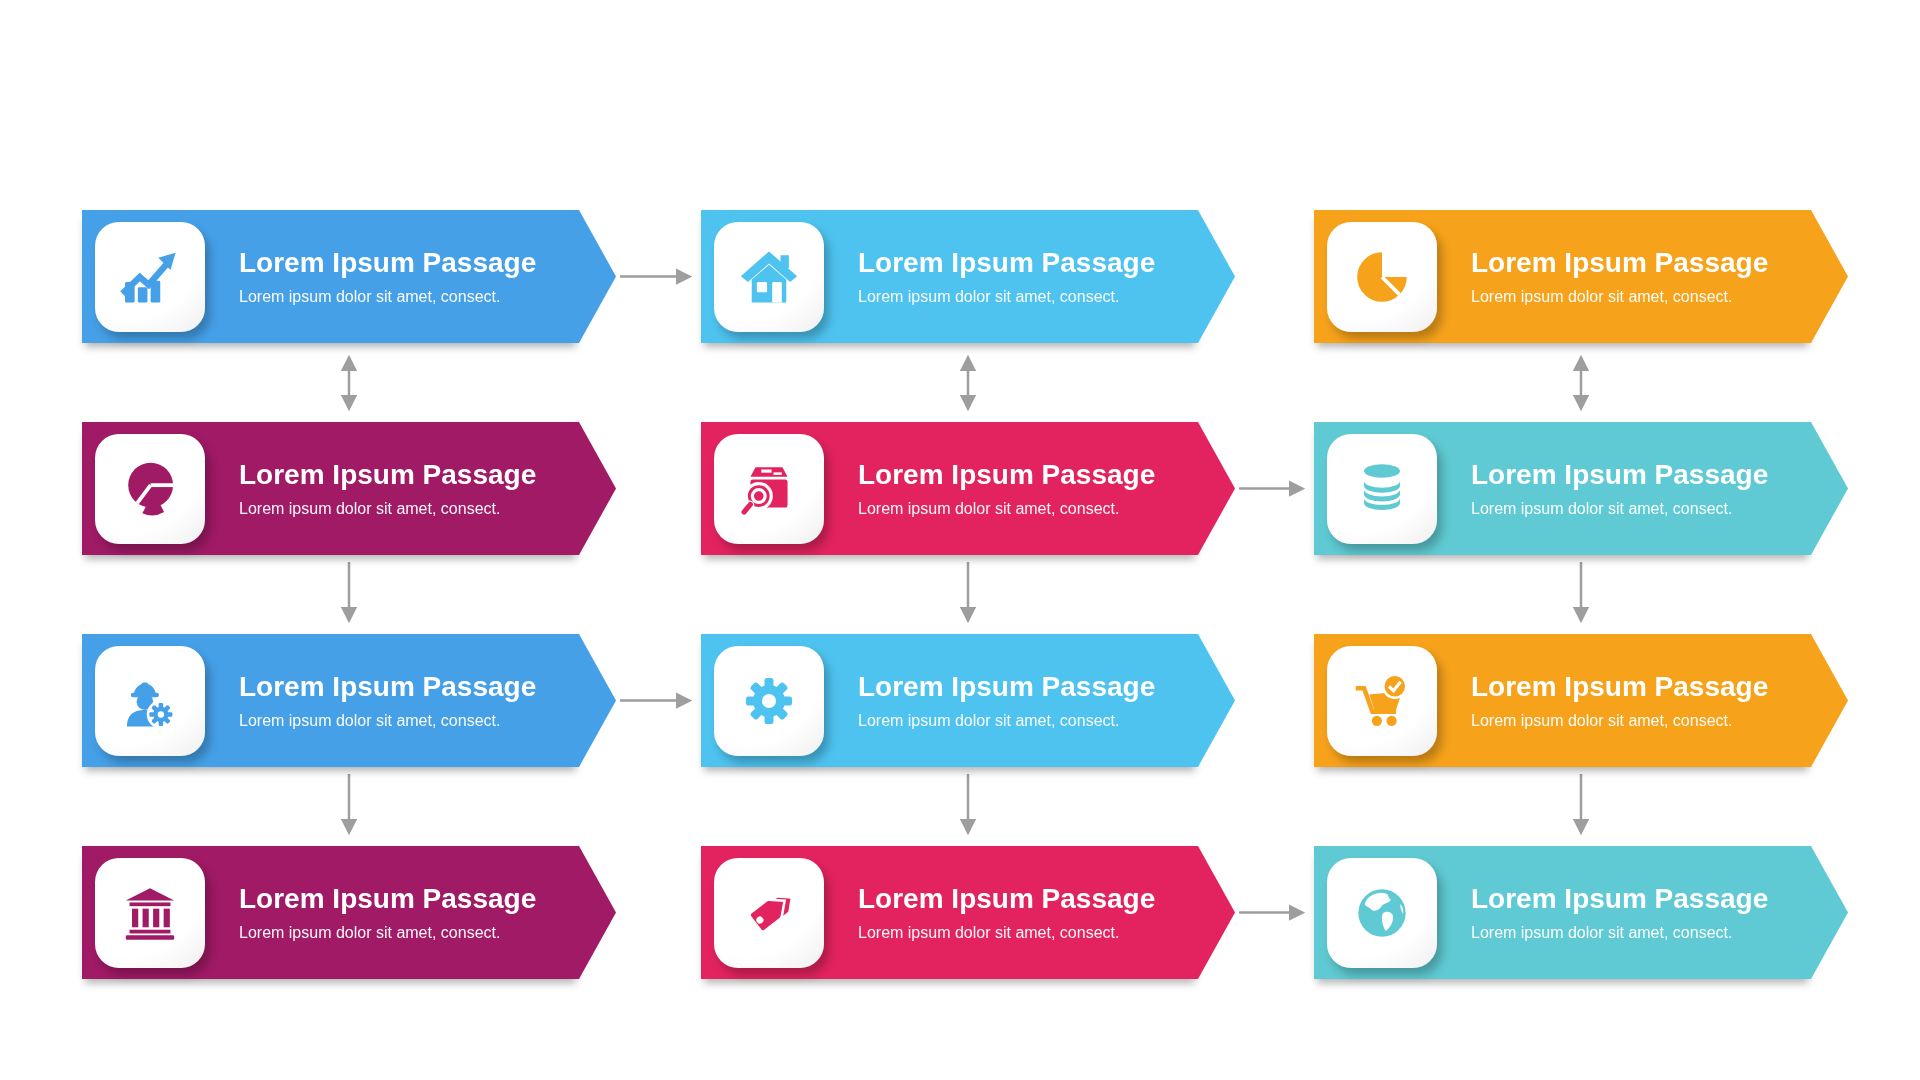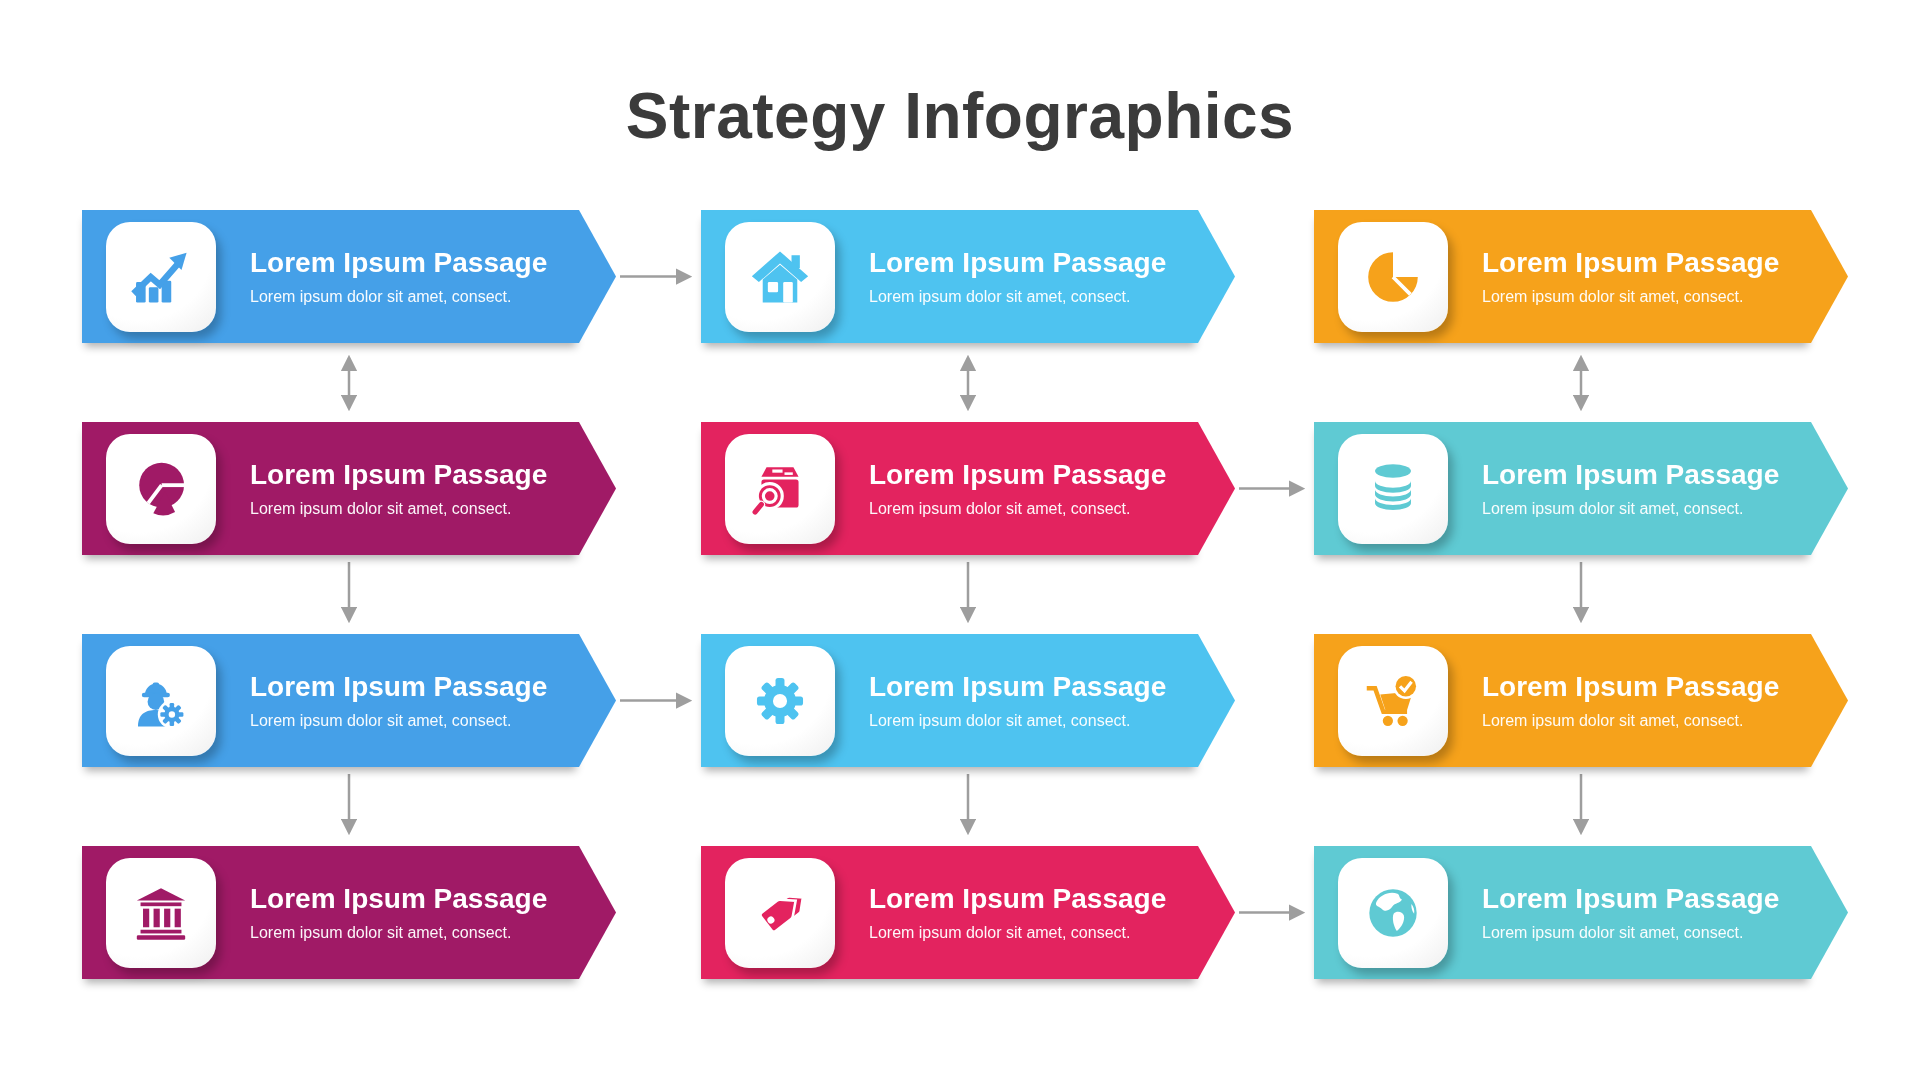"Strategy Infographics" h1.title { html: <h1>Strategy Infographics</h1> -> none }
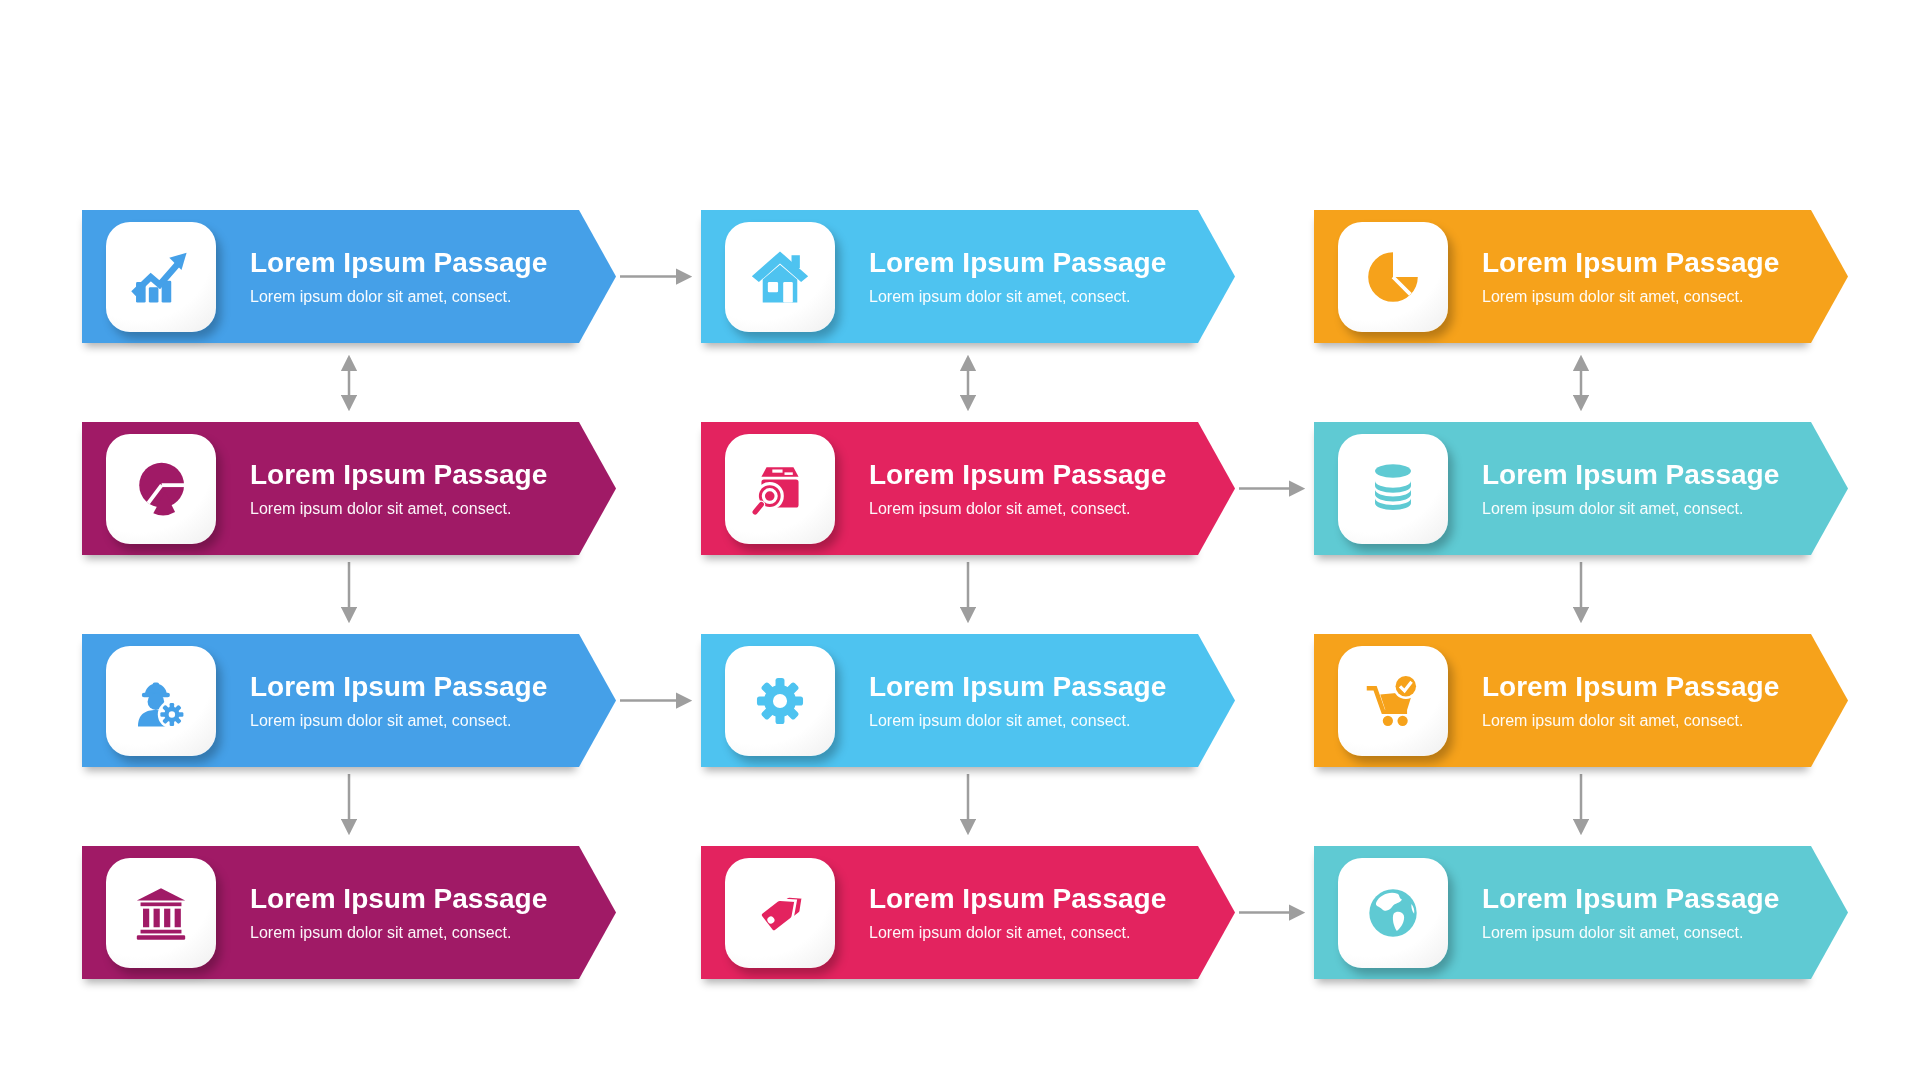"Lorem Ipsum Passage" .banner { padding-left: 24px -> 13px }
